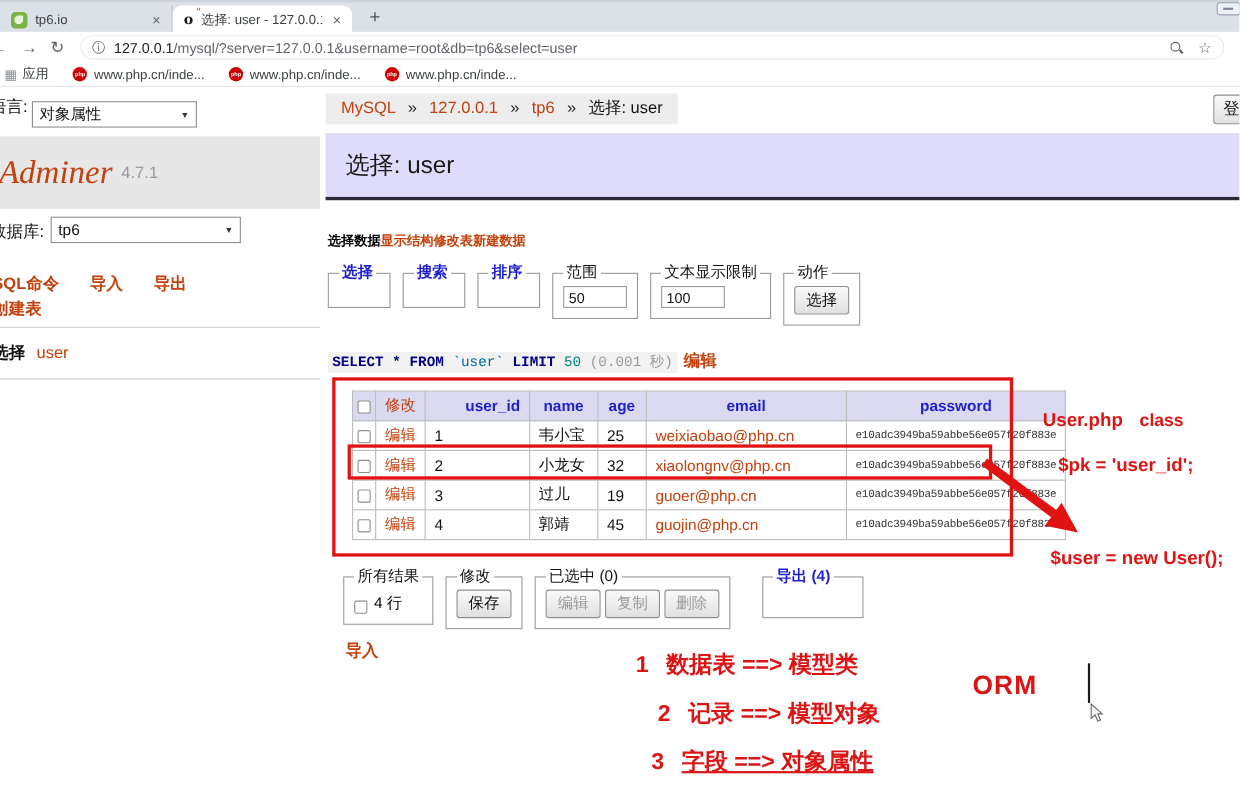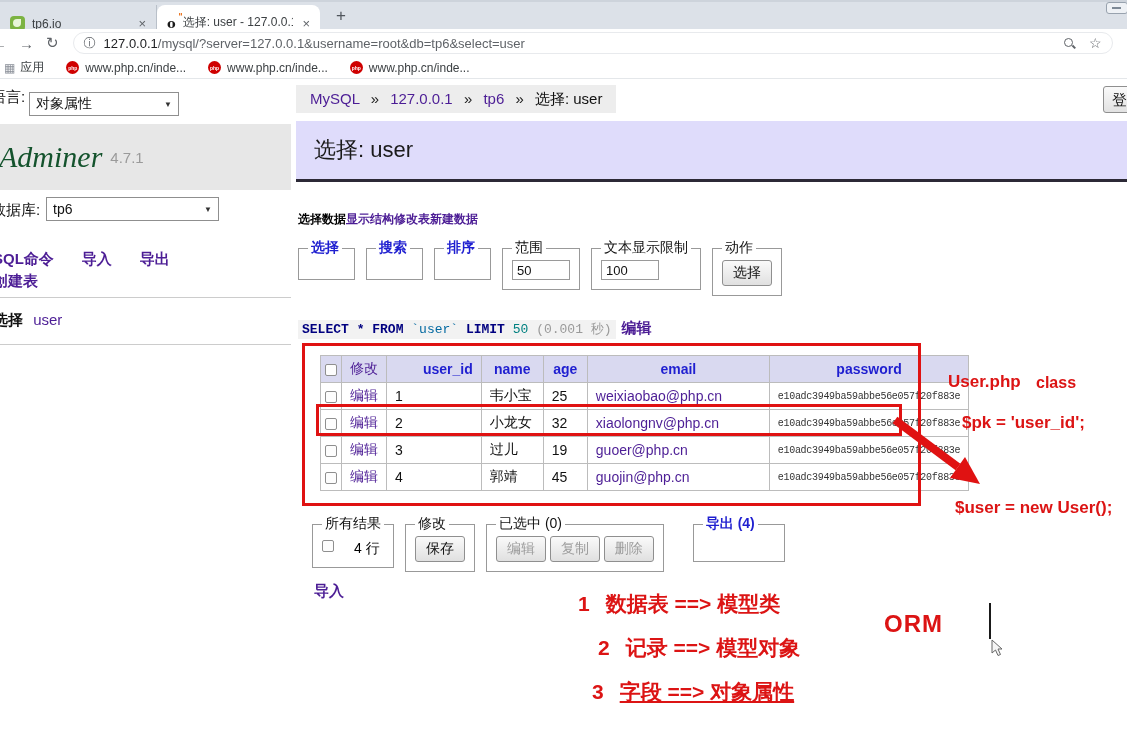"tp6.io" .tab { align-items: flex-end -> center }
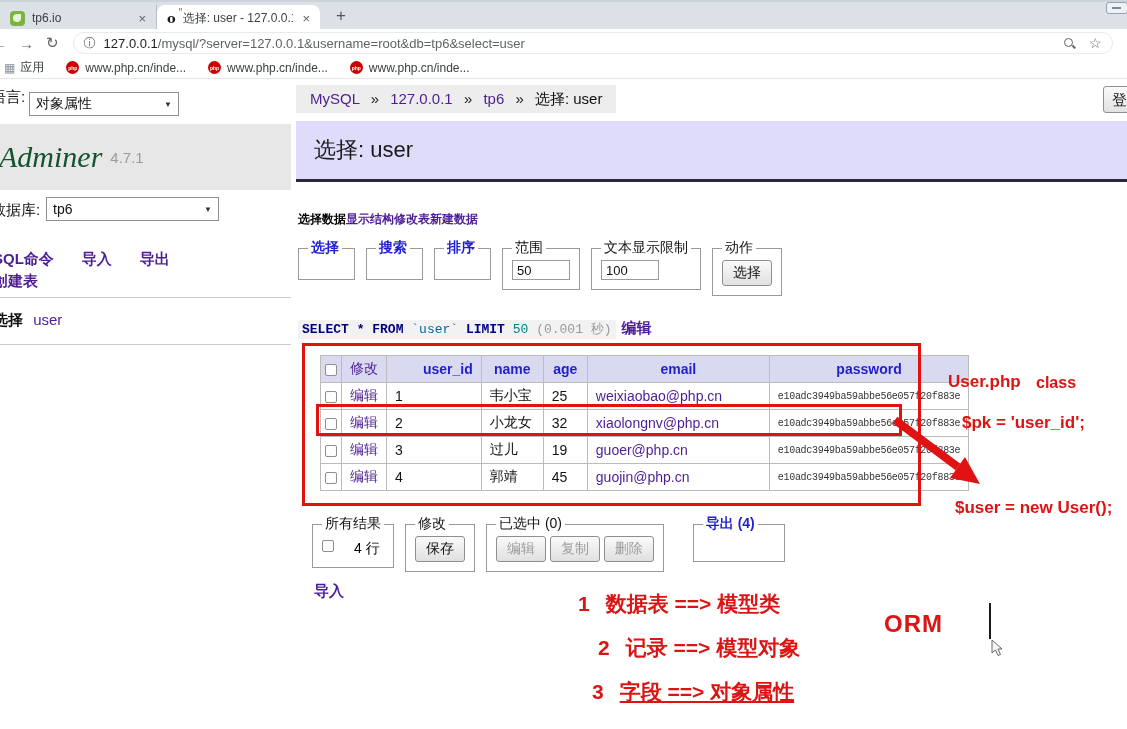"MySQL" a, .lnk { color: #4c1d95 -> #c2410c }
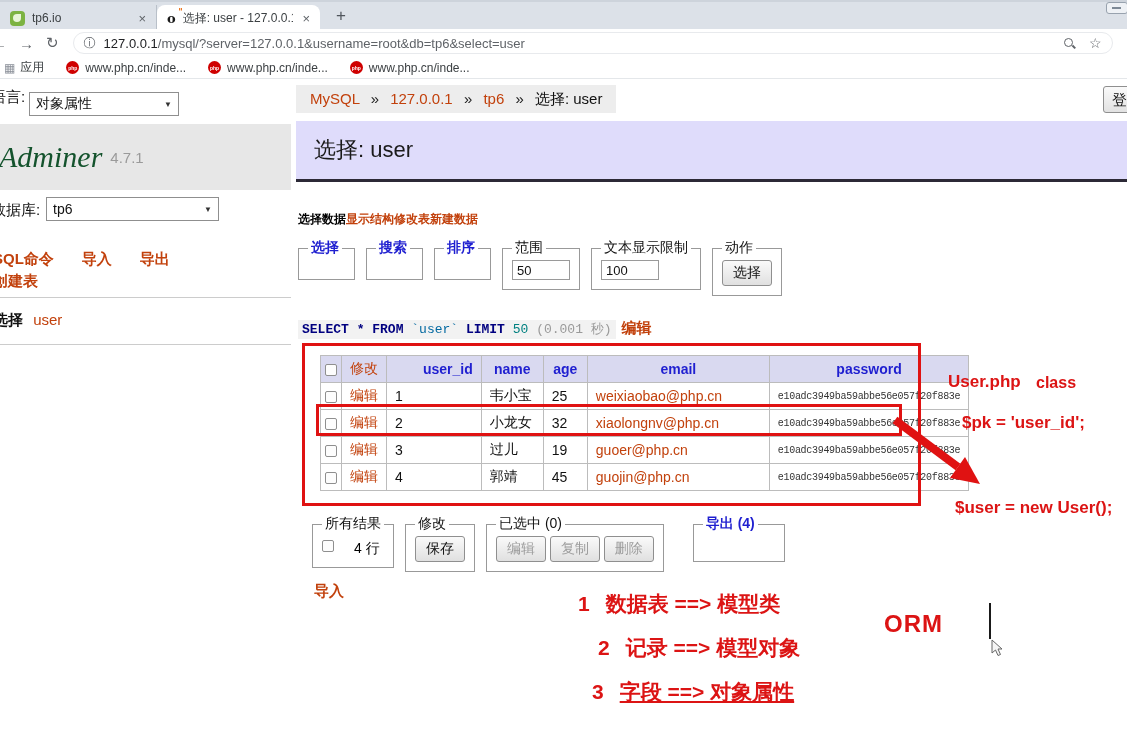"Adminer" .brand { color: #14532d -> #c2410c }
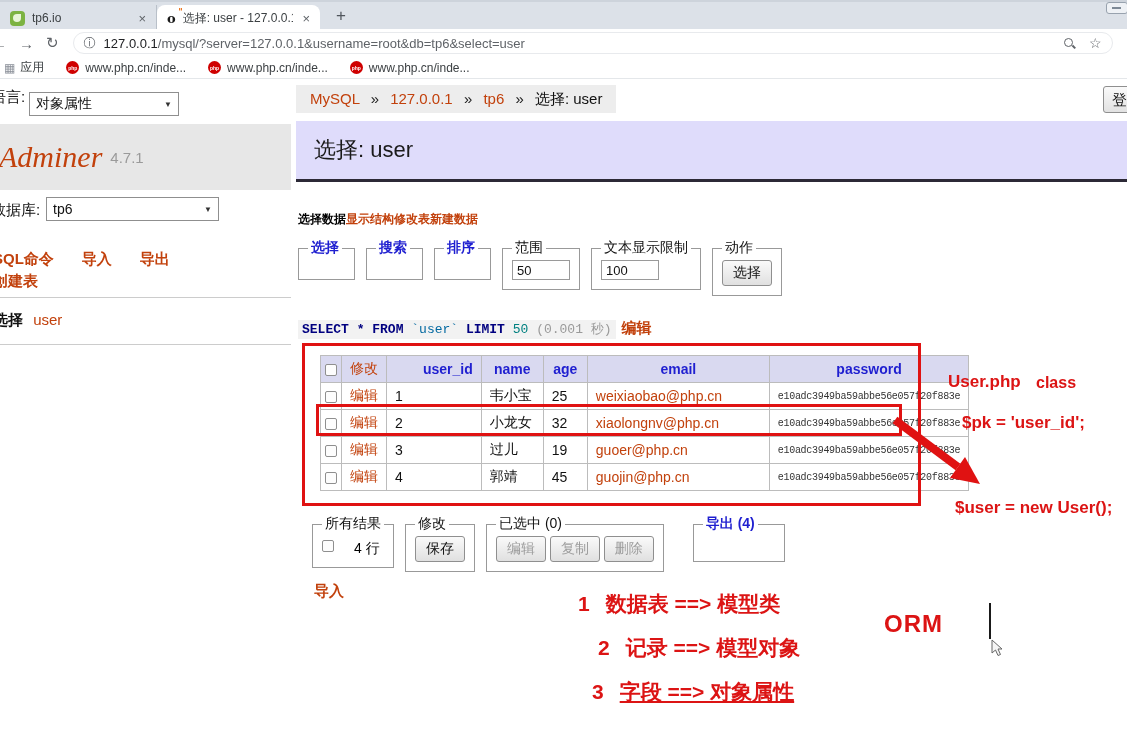"4 行" .cb-row { align-items: flex-start -> flex-end; gap: 20px -> 6px }
